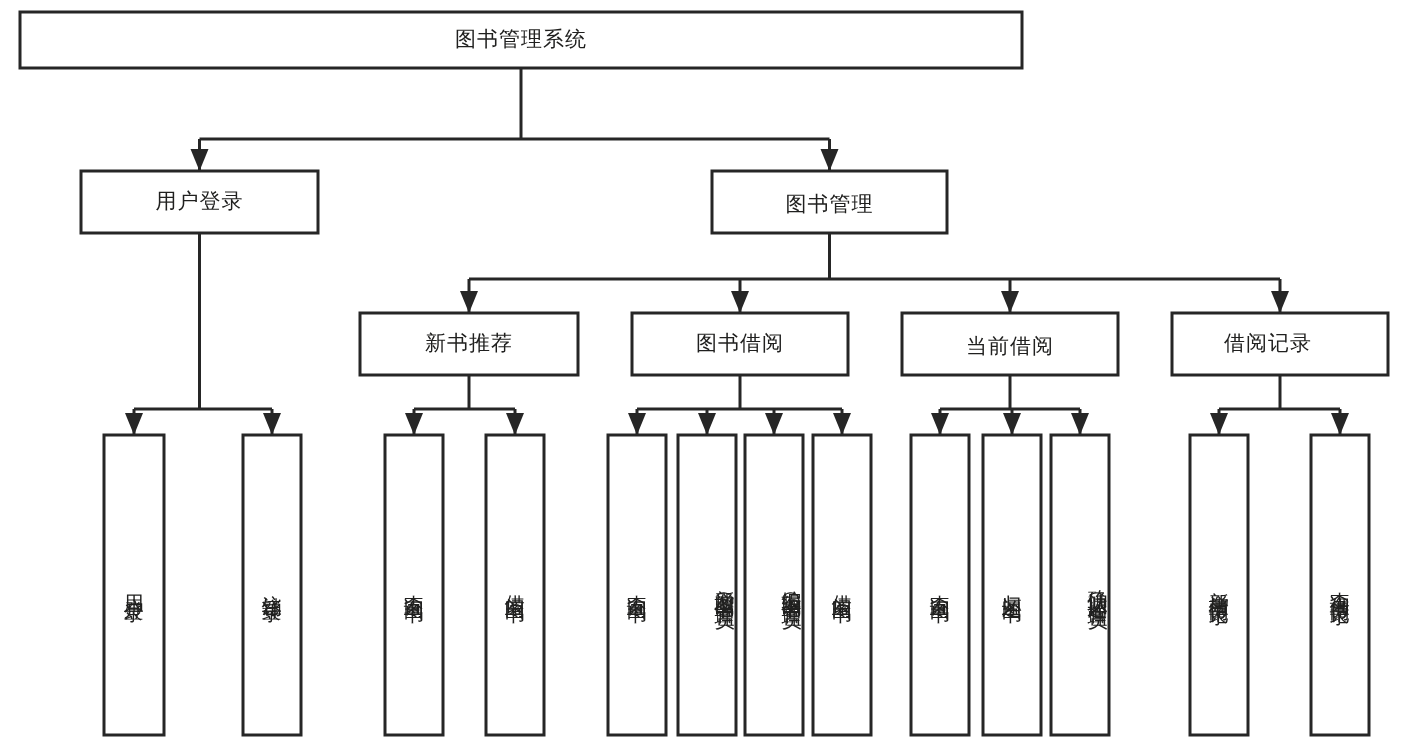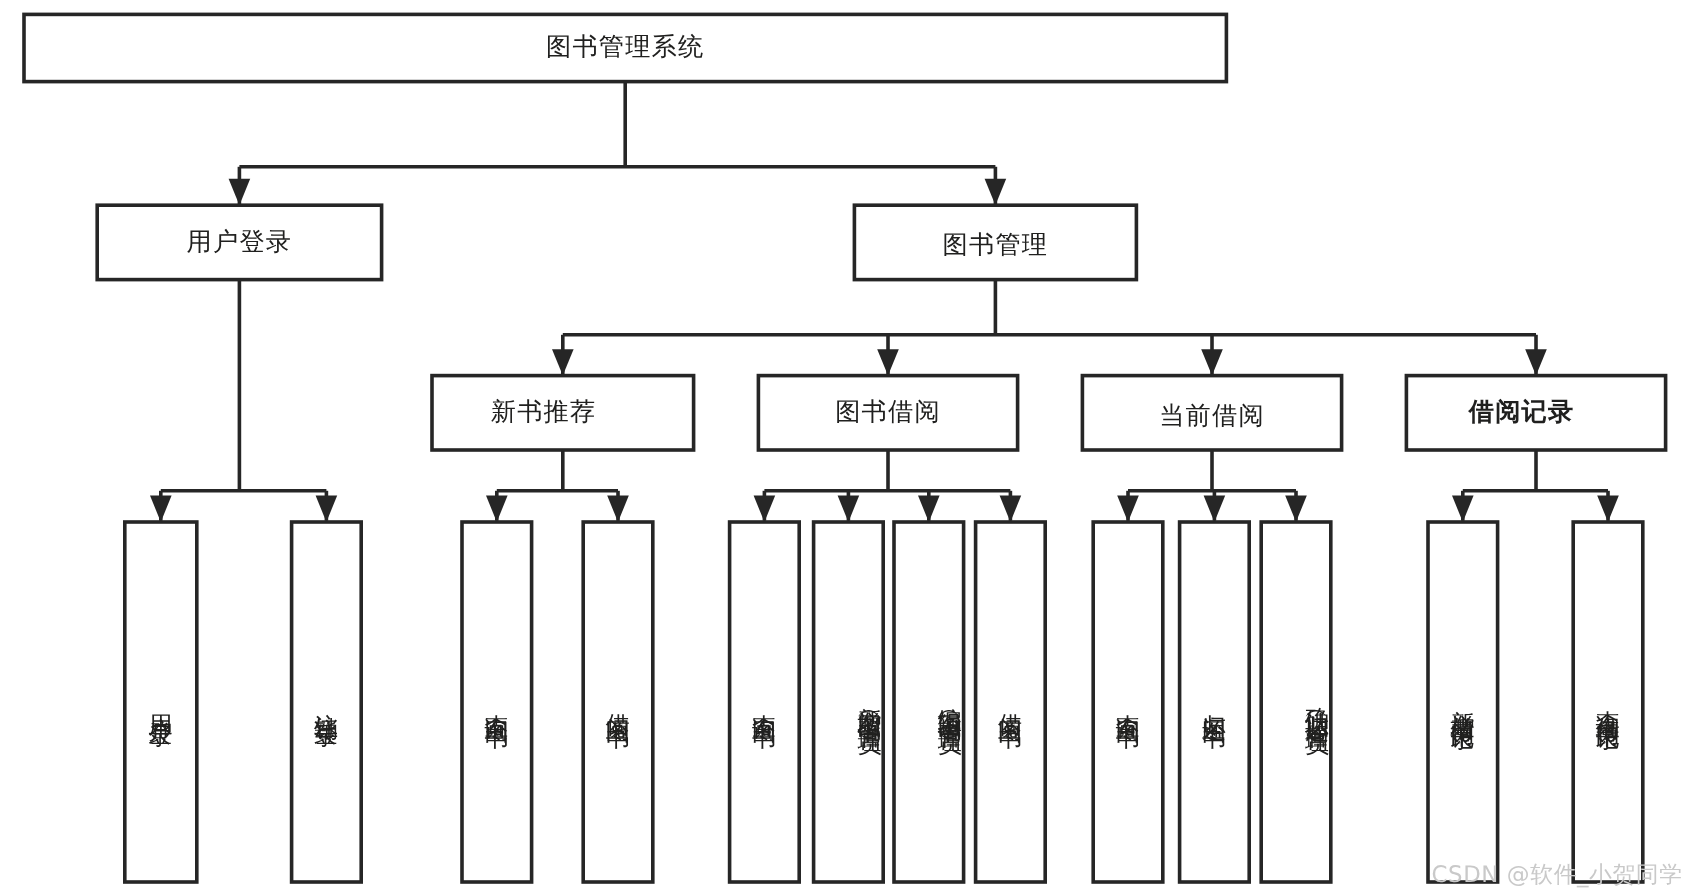"新书推荐" div.node-label { left: 344px -> 360px }
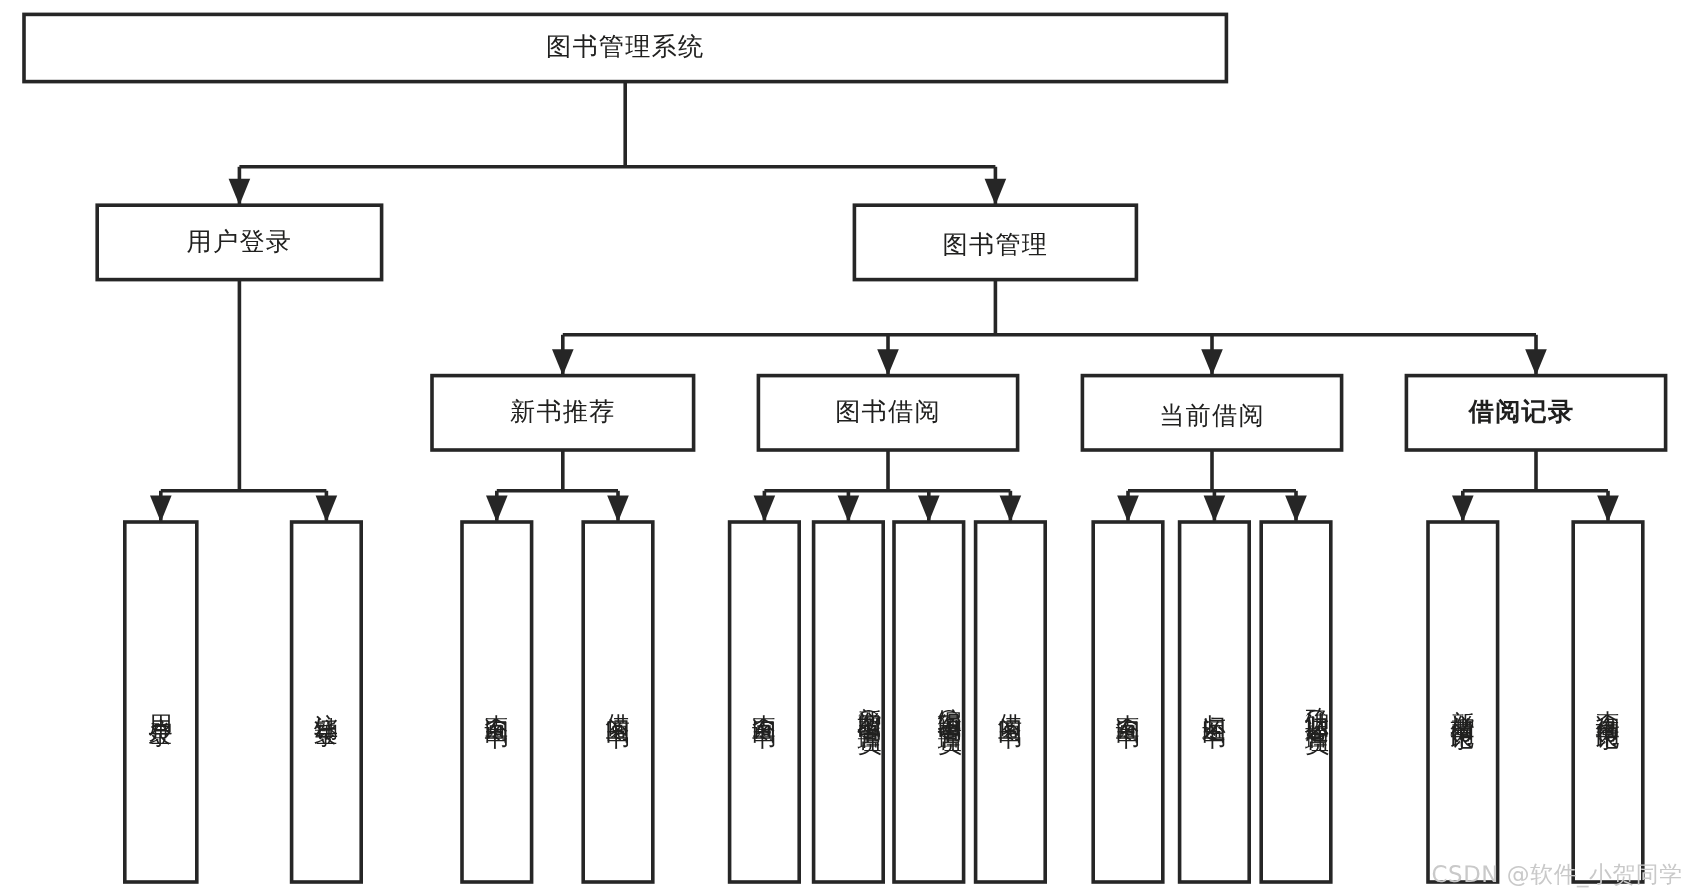"借阅记录" div.node-label { font-weight: bold -> none }
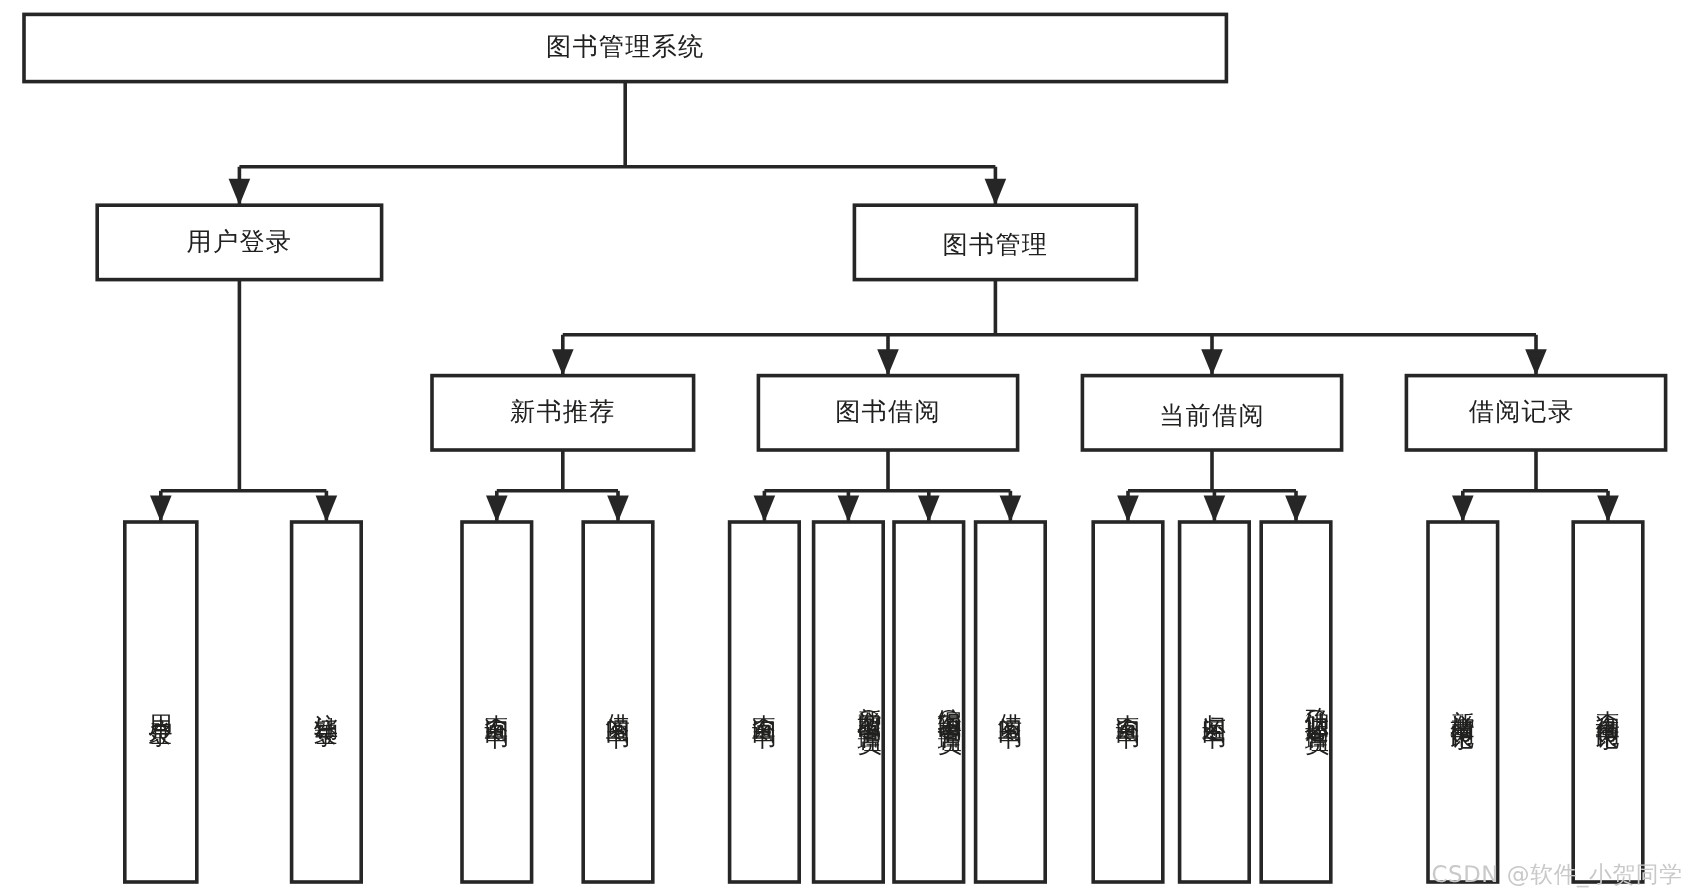"CSDN @软件_小贺同学" div.watermark { html: <div>CSDN @软件_小贺同学</div> -> none }
